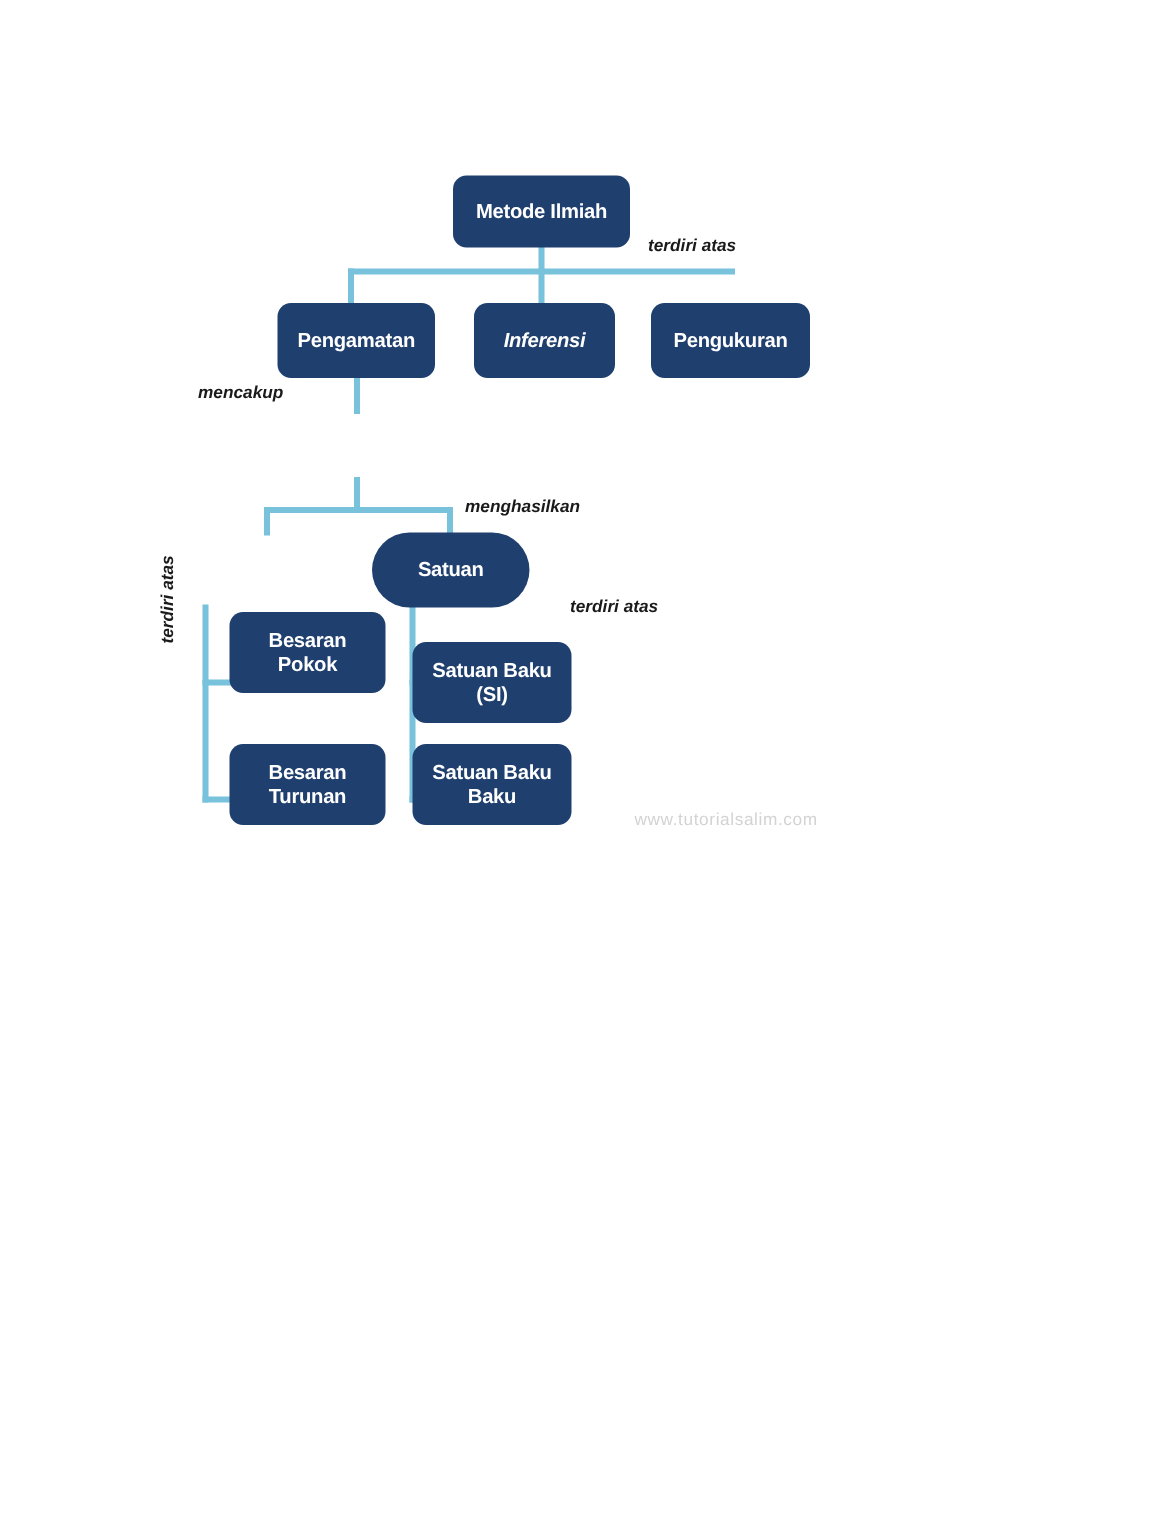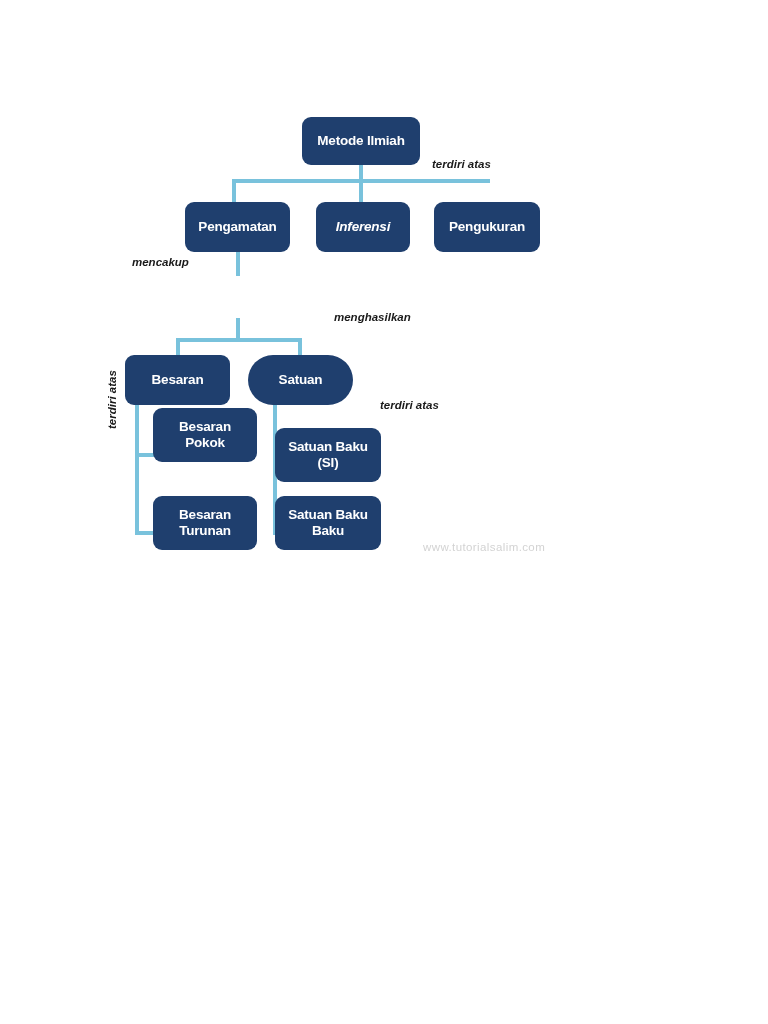"menghasilkan" div.label { margin-left: 24px -> none; top: 311px -> 332px }
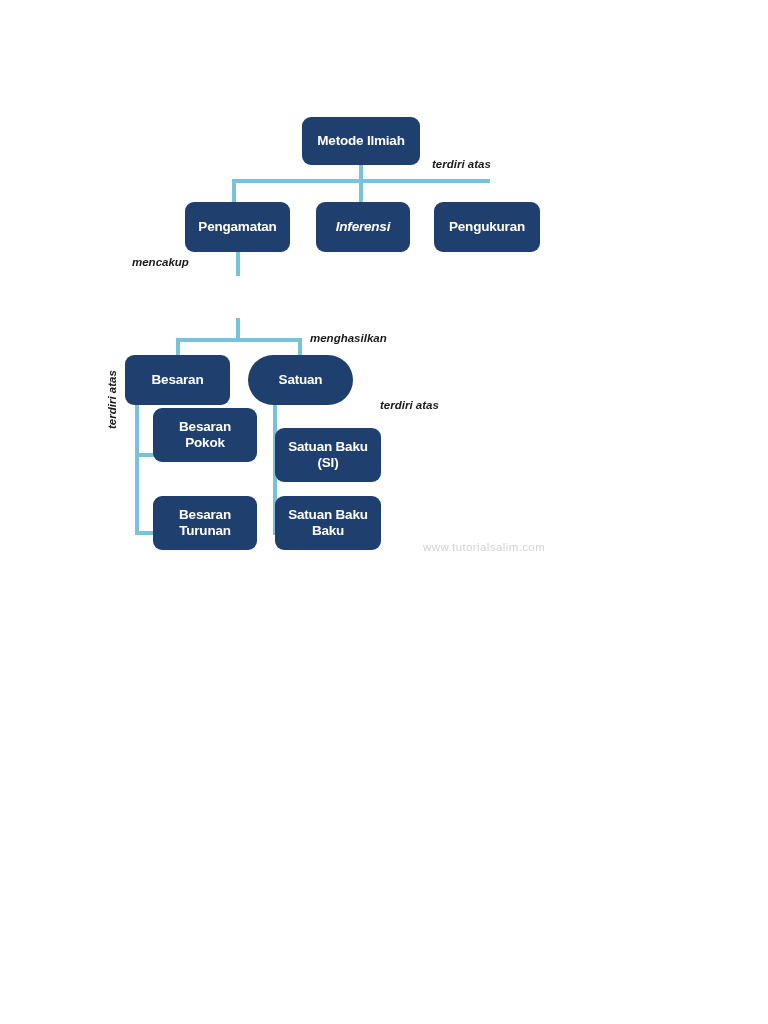"Besaran" div.node { html: <div> <span>Besaran</span> </div> -> none }
